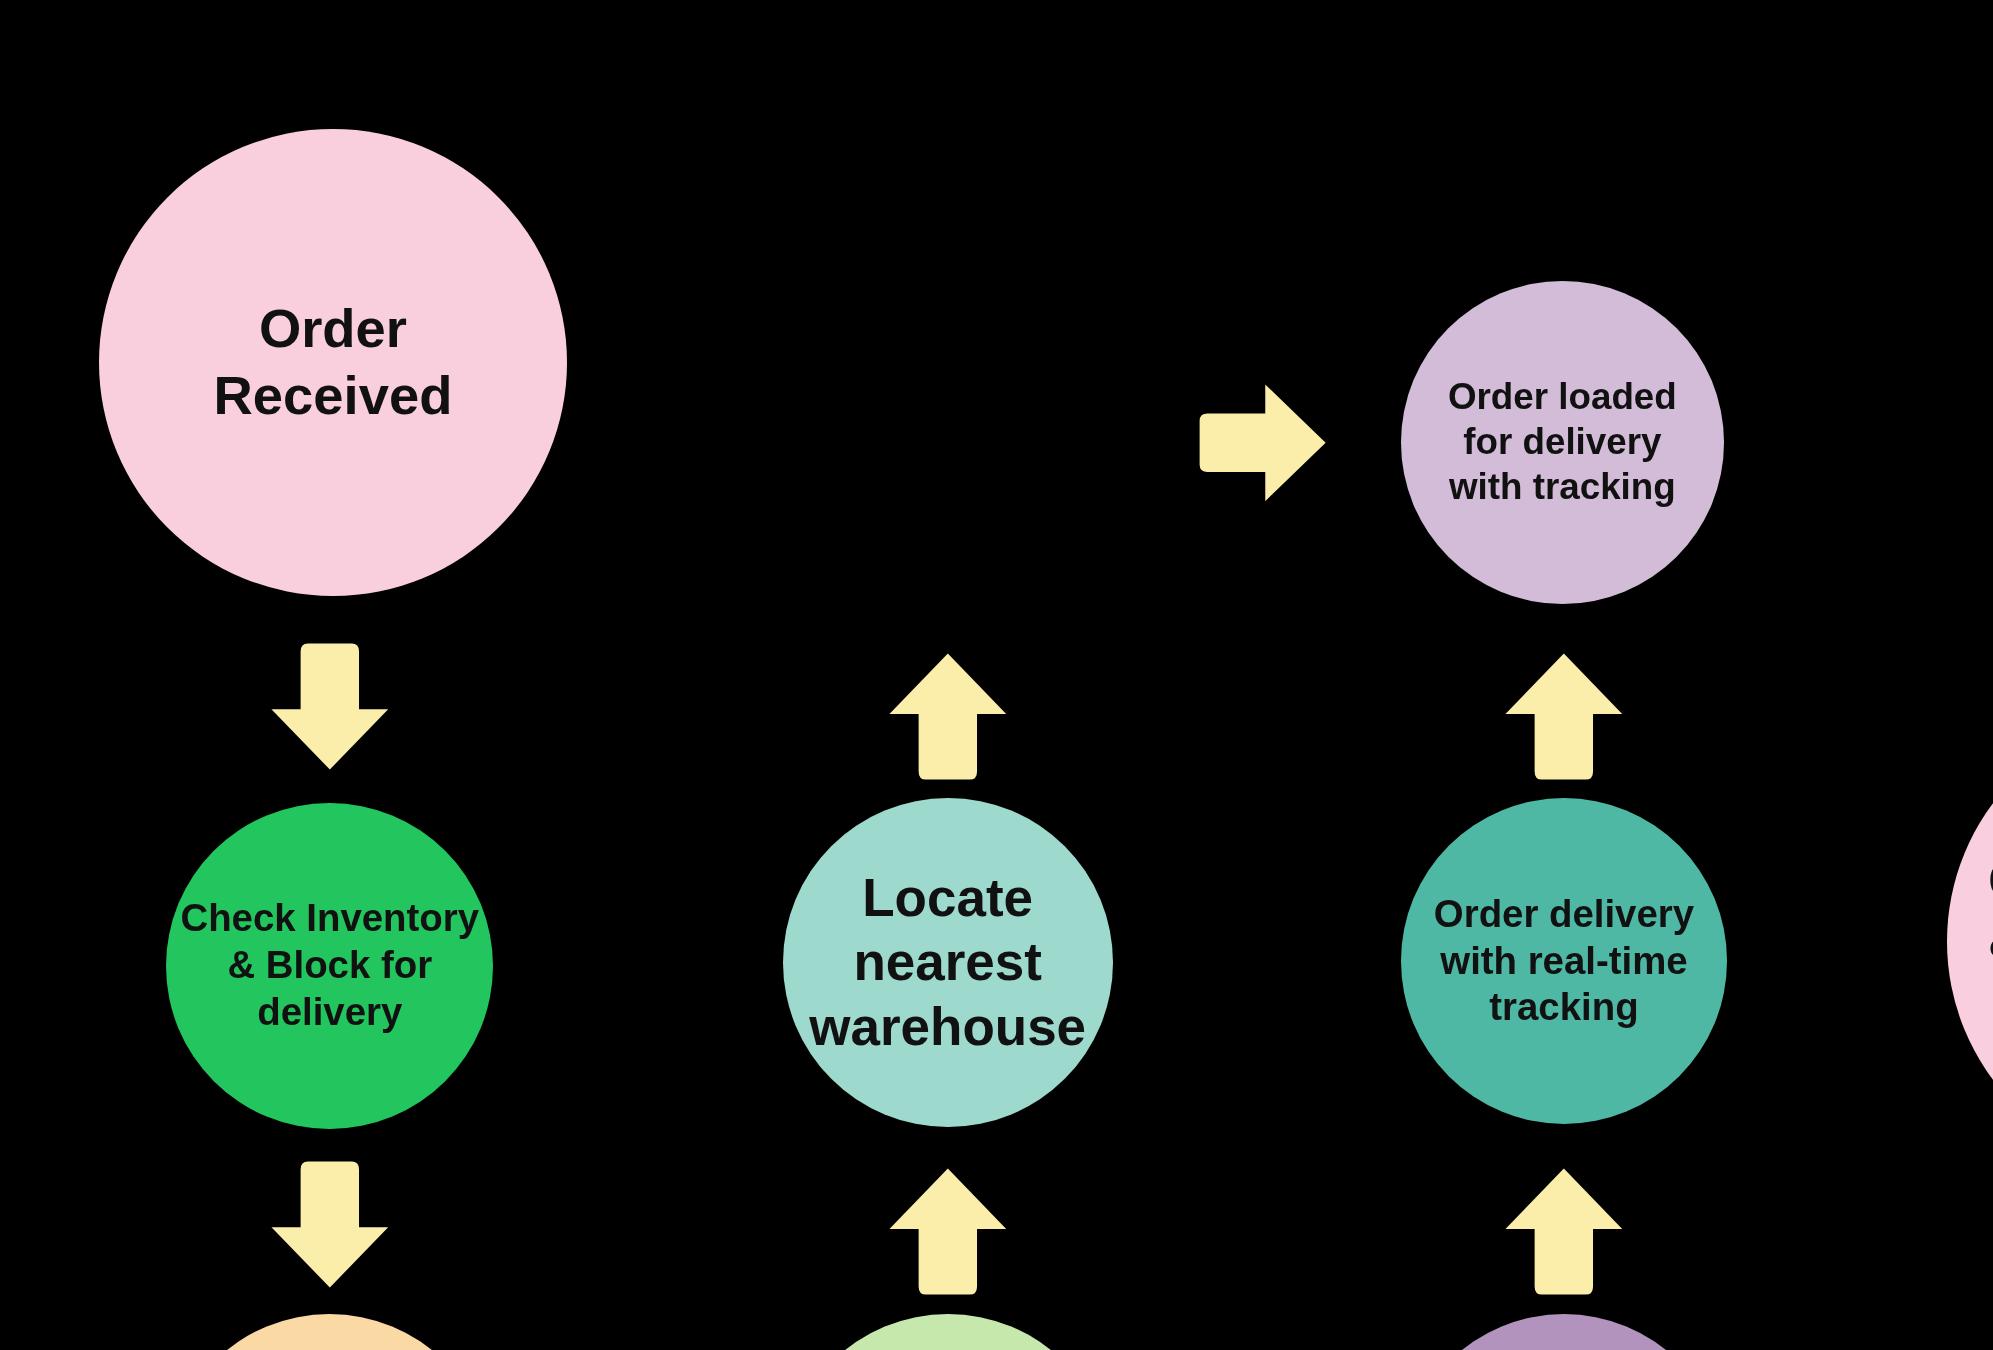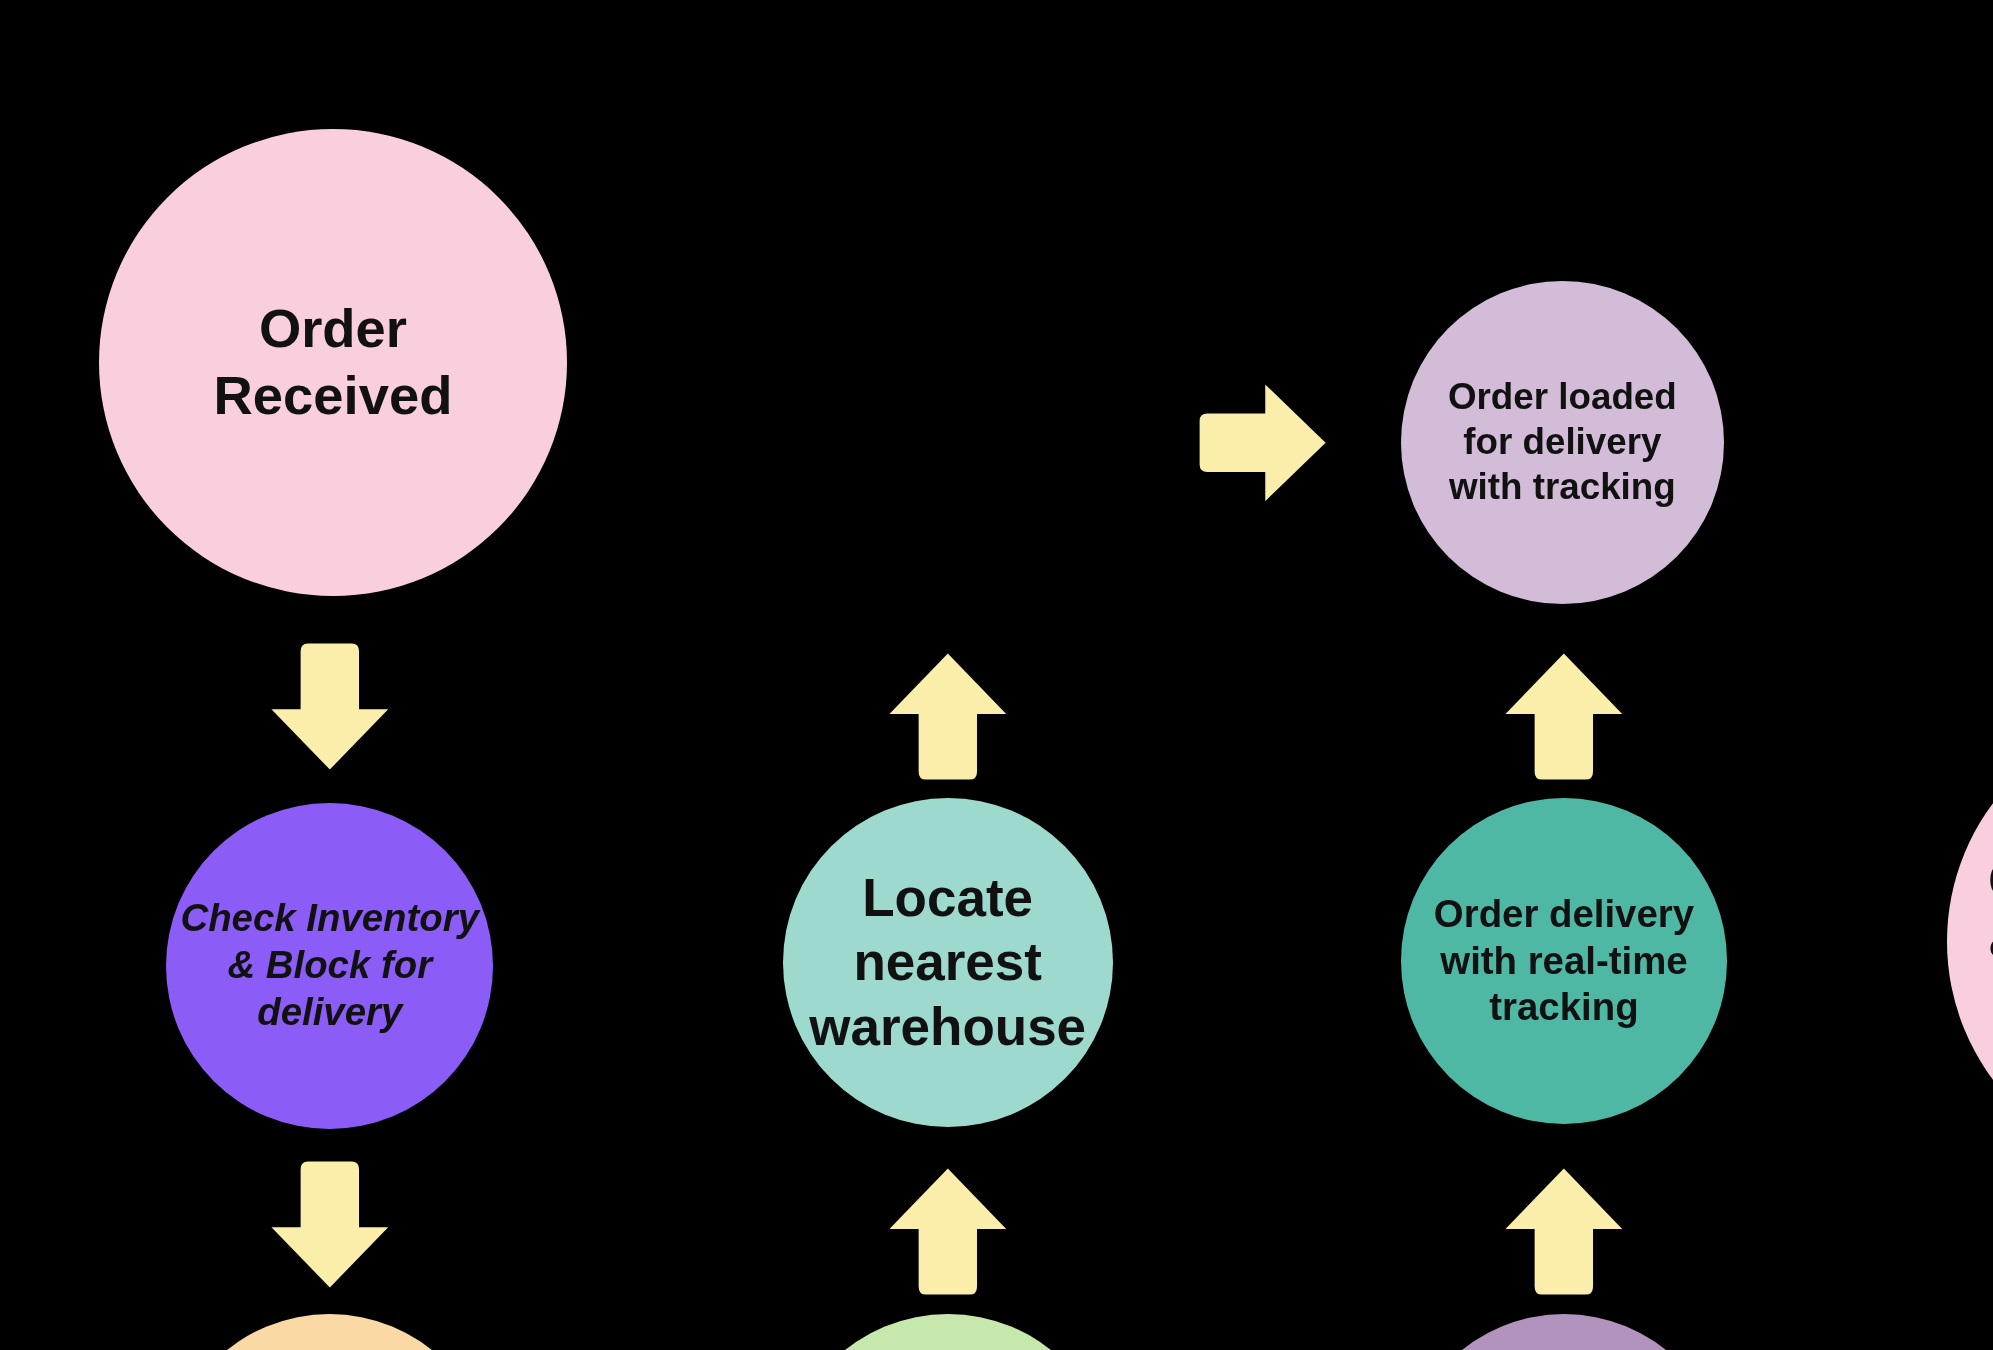"Check Inventory" div.node { background: #8b5cf6 -> #22c55e; font-style: italic -> none }
